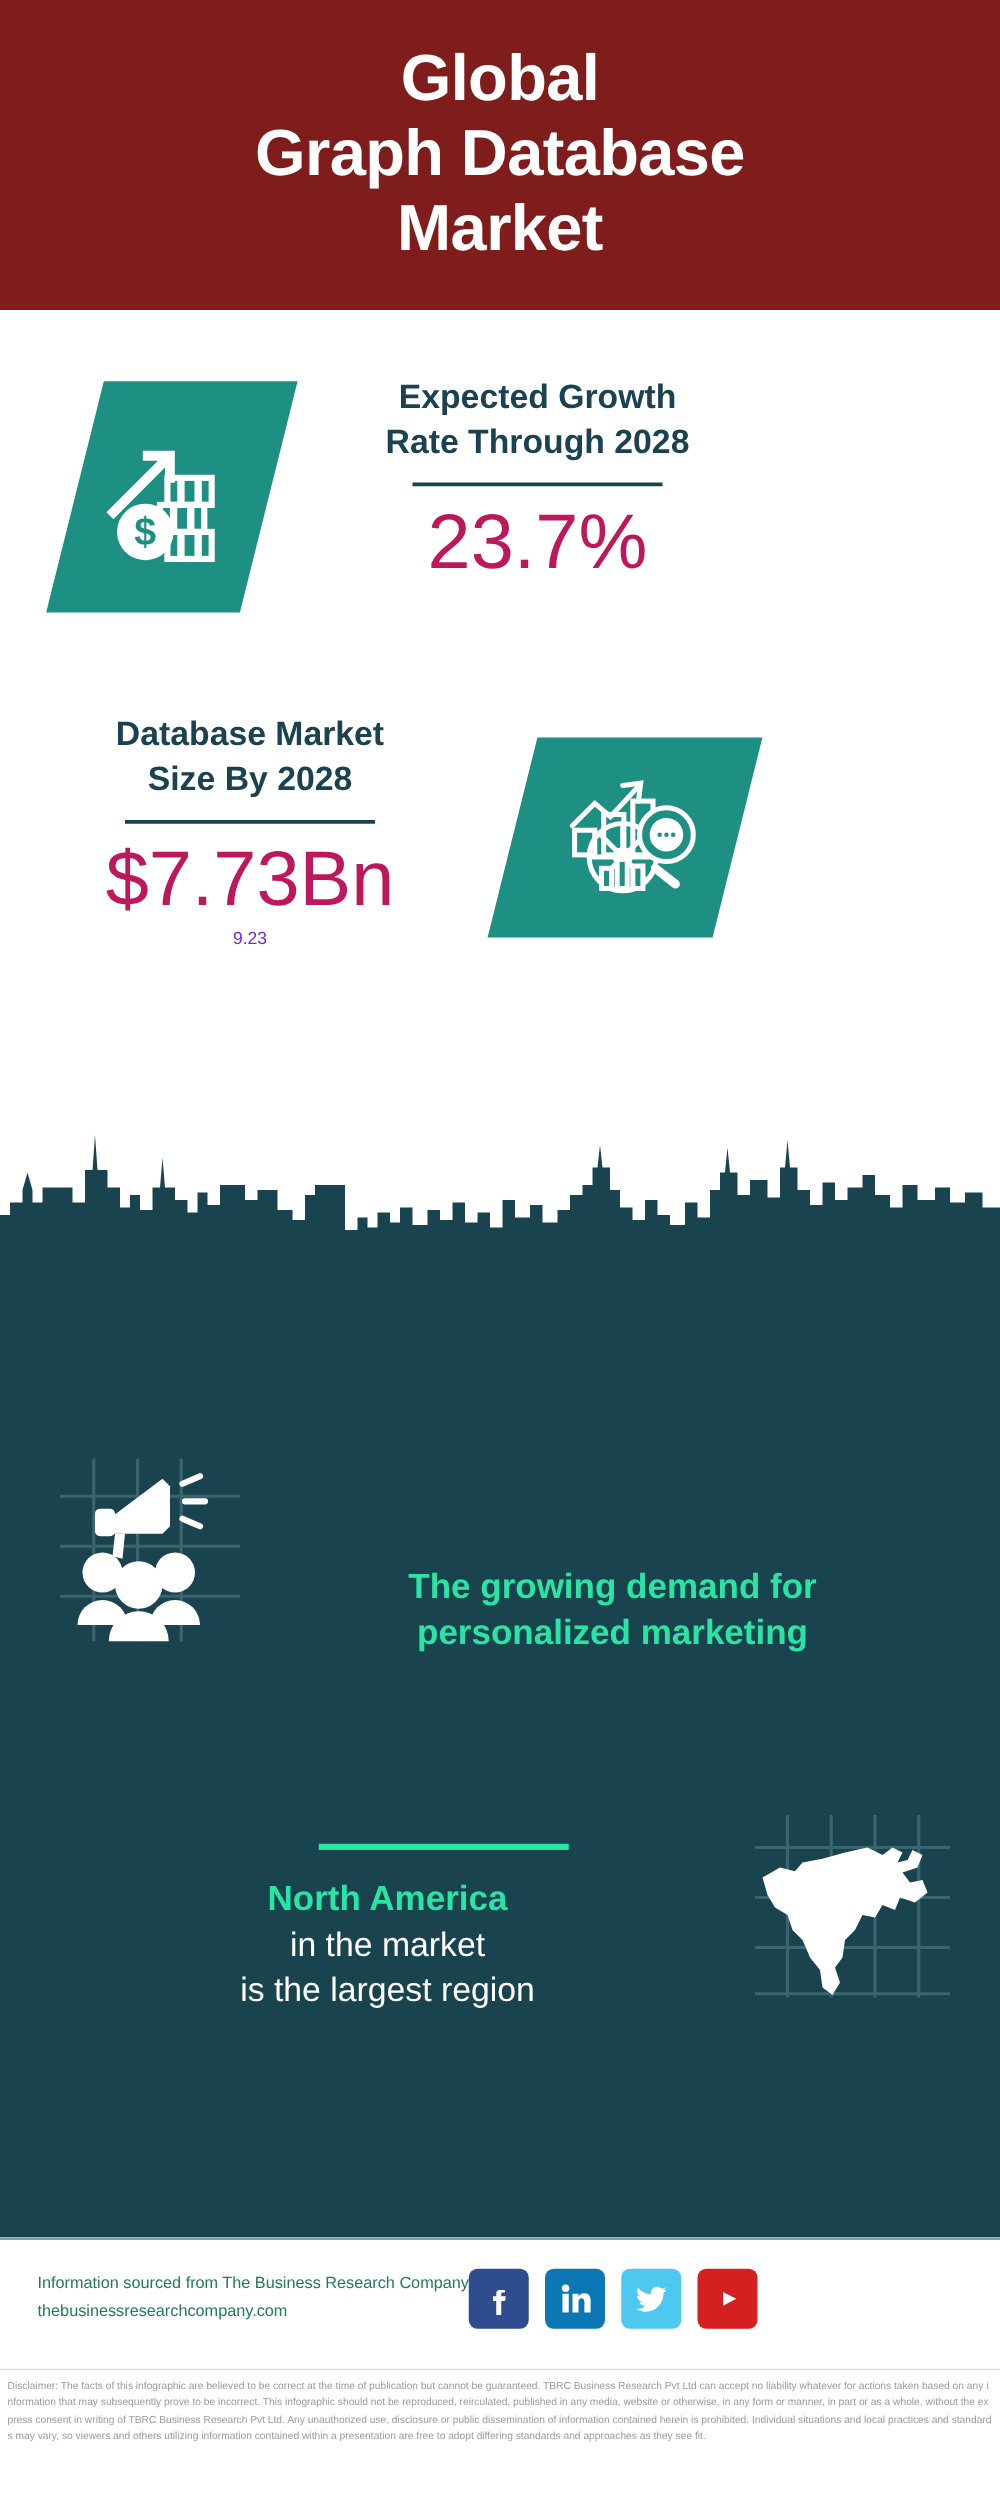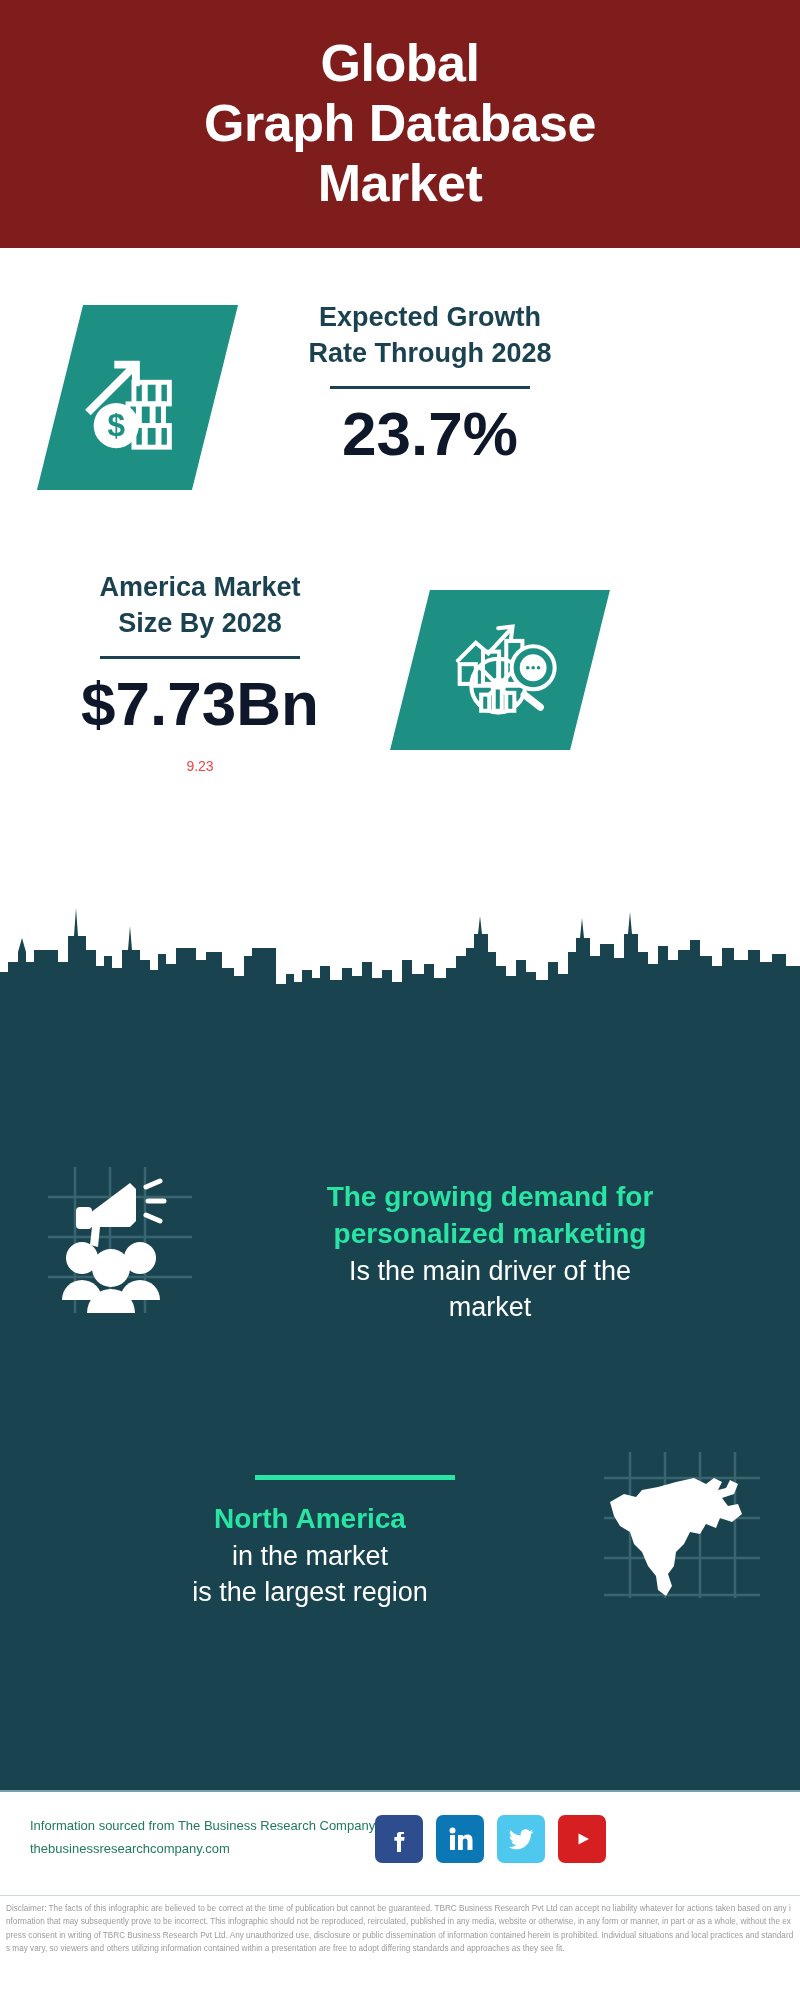"23.7%" .stat-value { color: #0f172a -> #be185d; font-weight: bold -> normal }
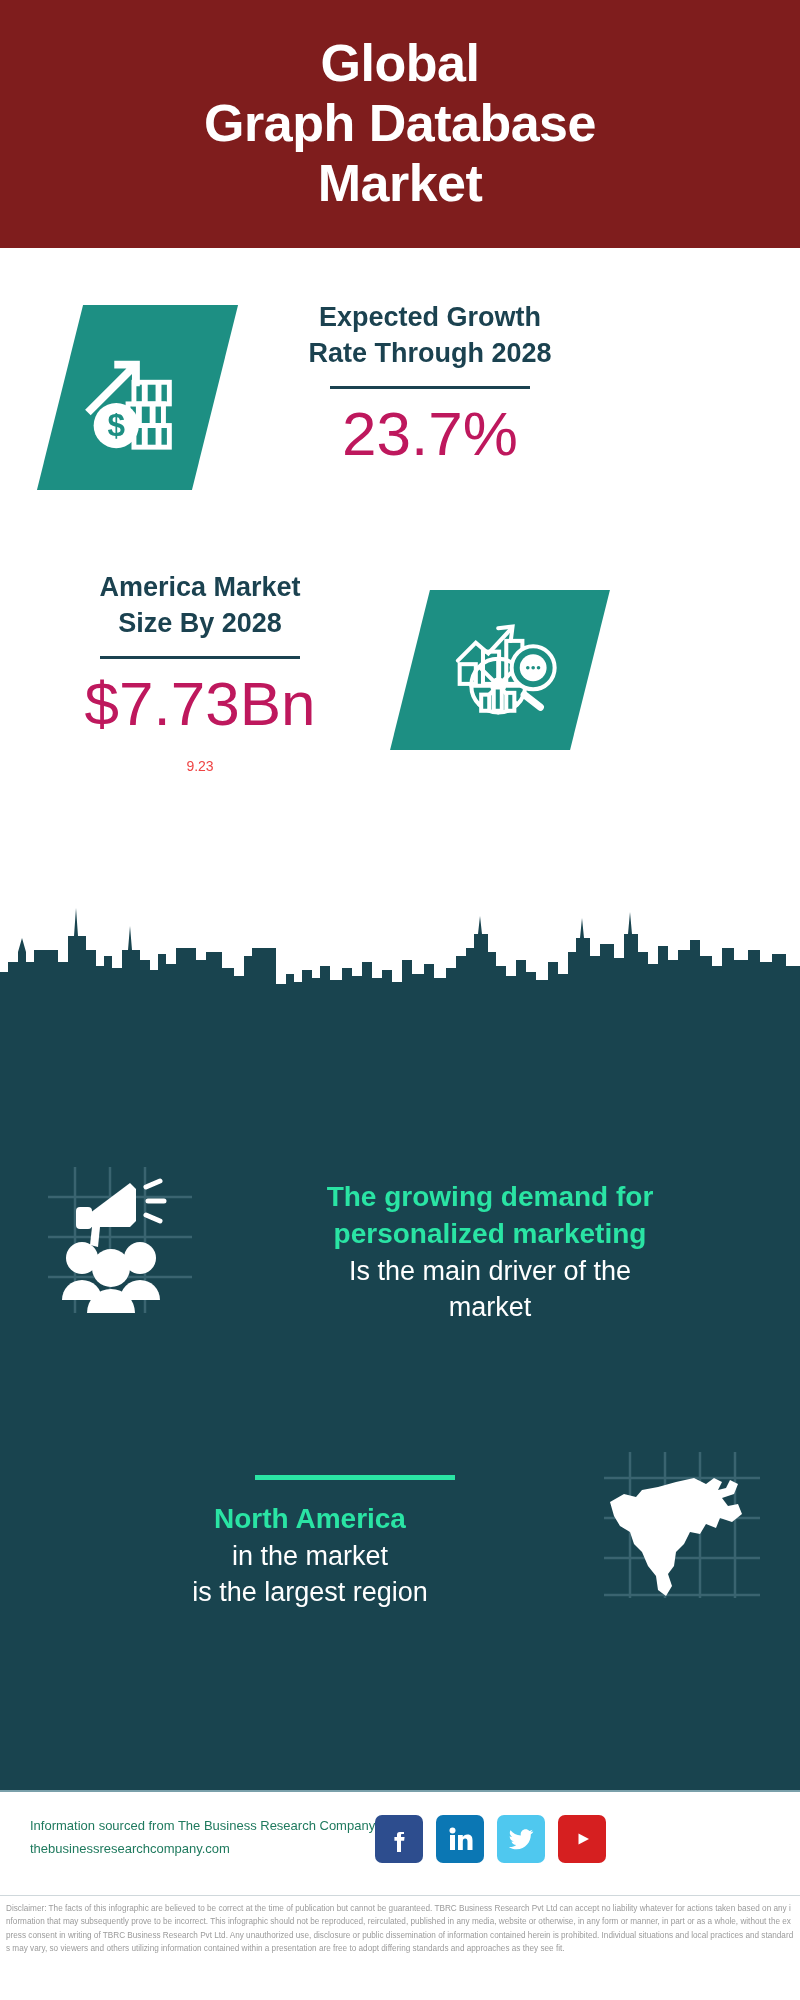"America Market" div { text: America -> Database }
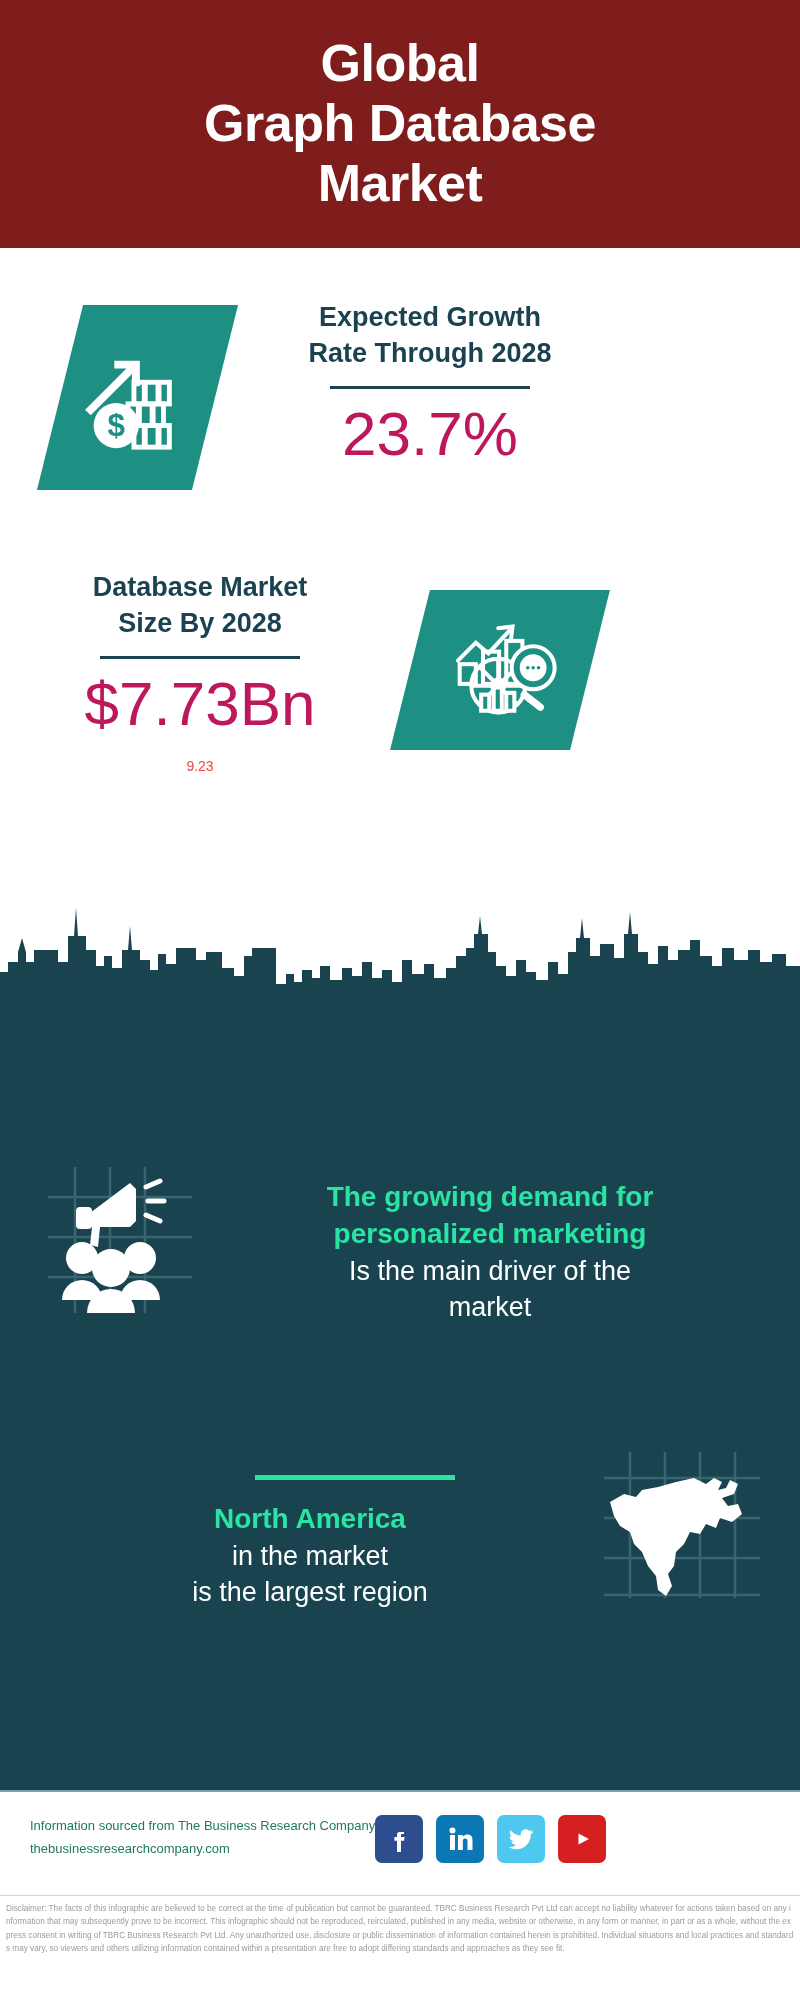"9.23" .stat-sub { color: #ef4444 -> #6d28d9; margin-top: 22px -> 6px }
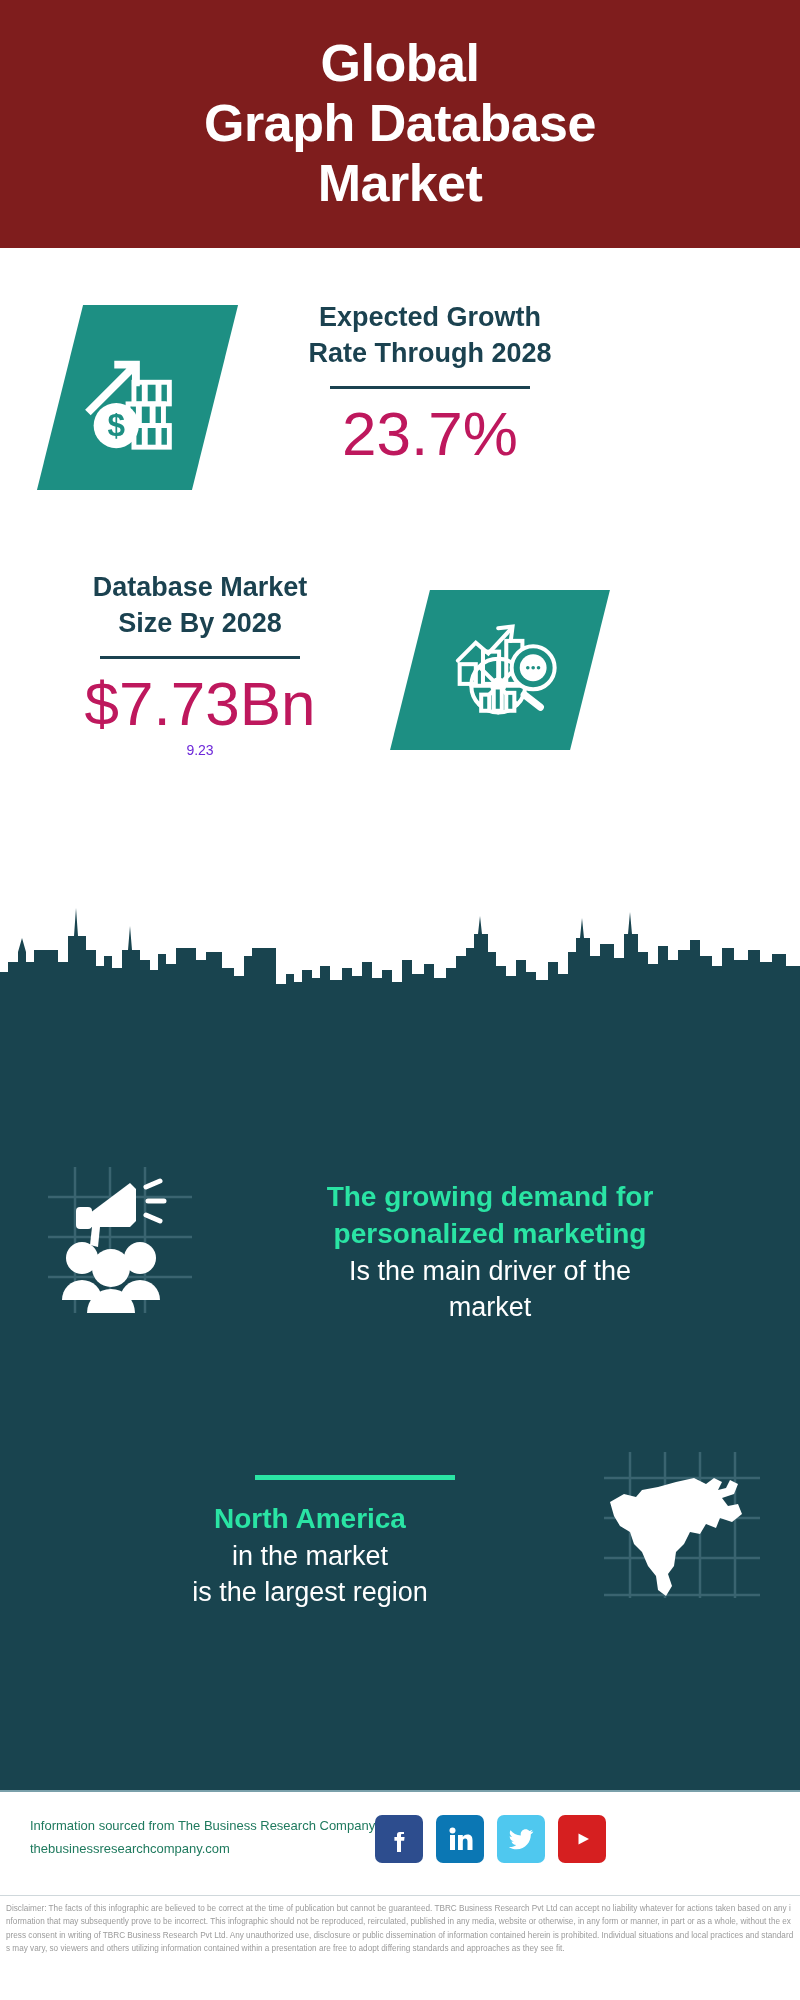"Is the main driver of" div.row-body { html: <div> <div>Is the main driver of the</div> <div>market</div> </div> -> none }
